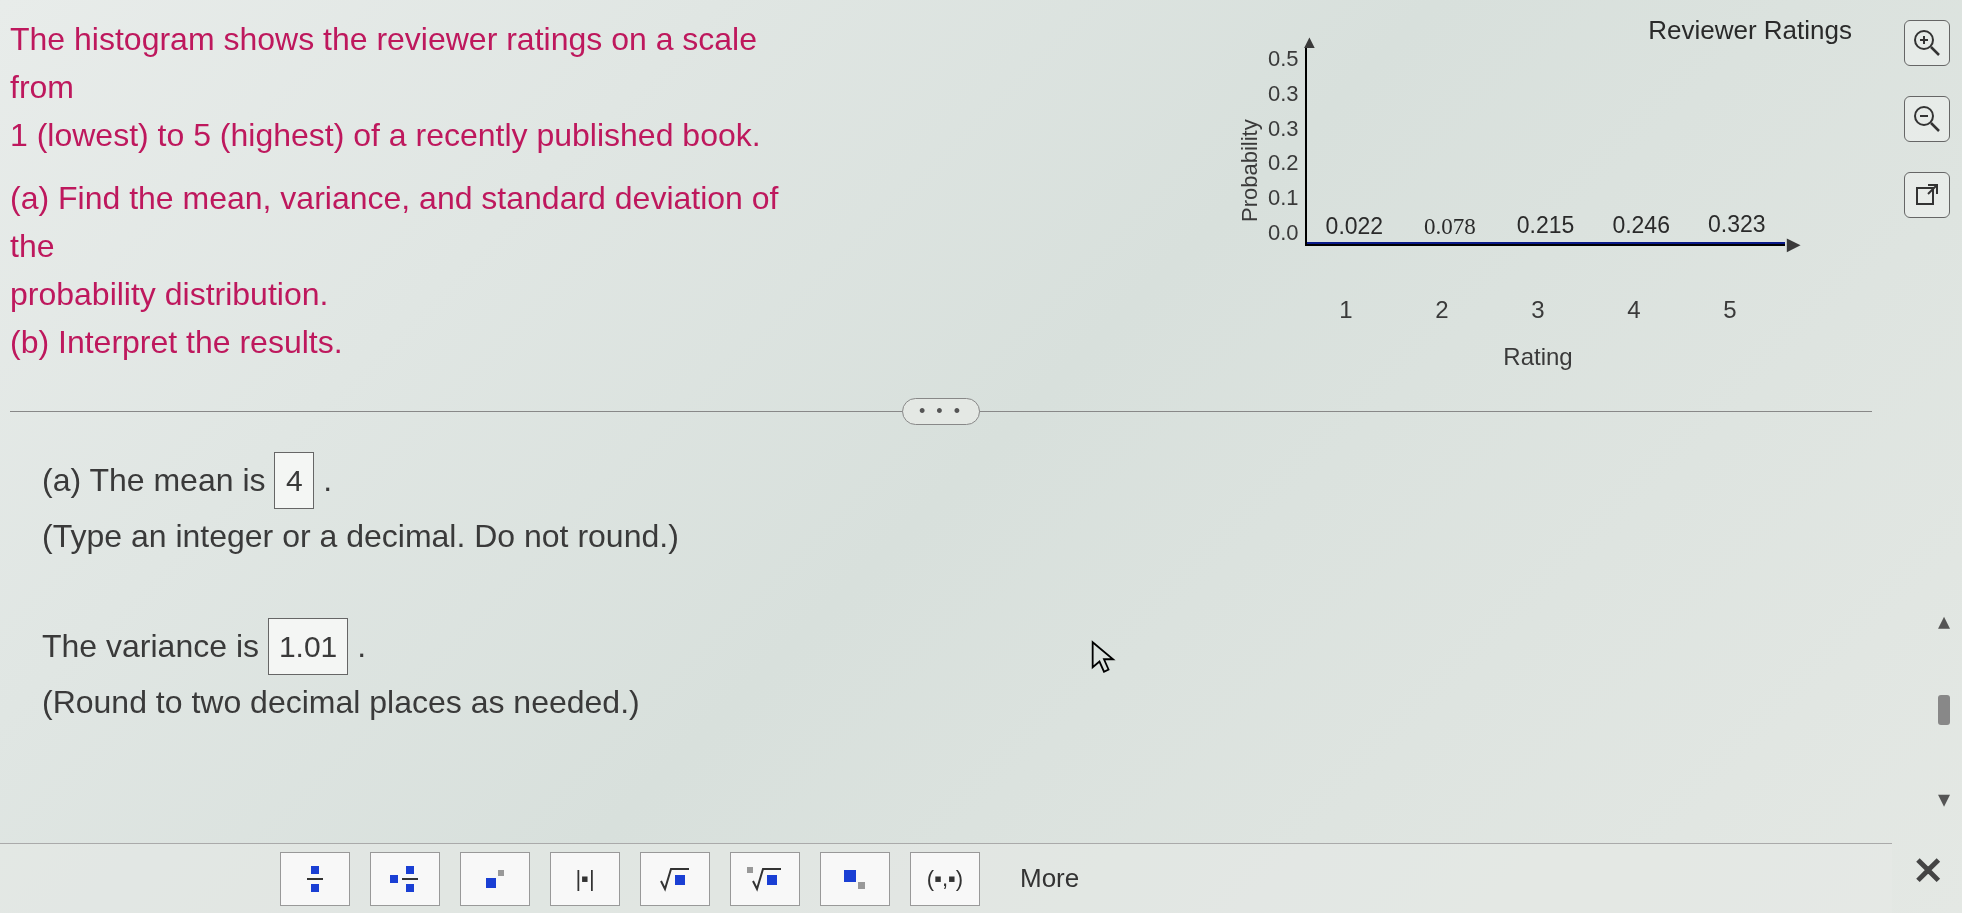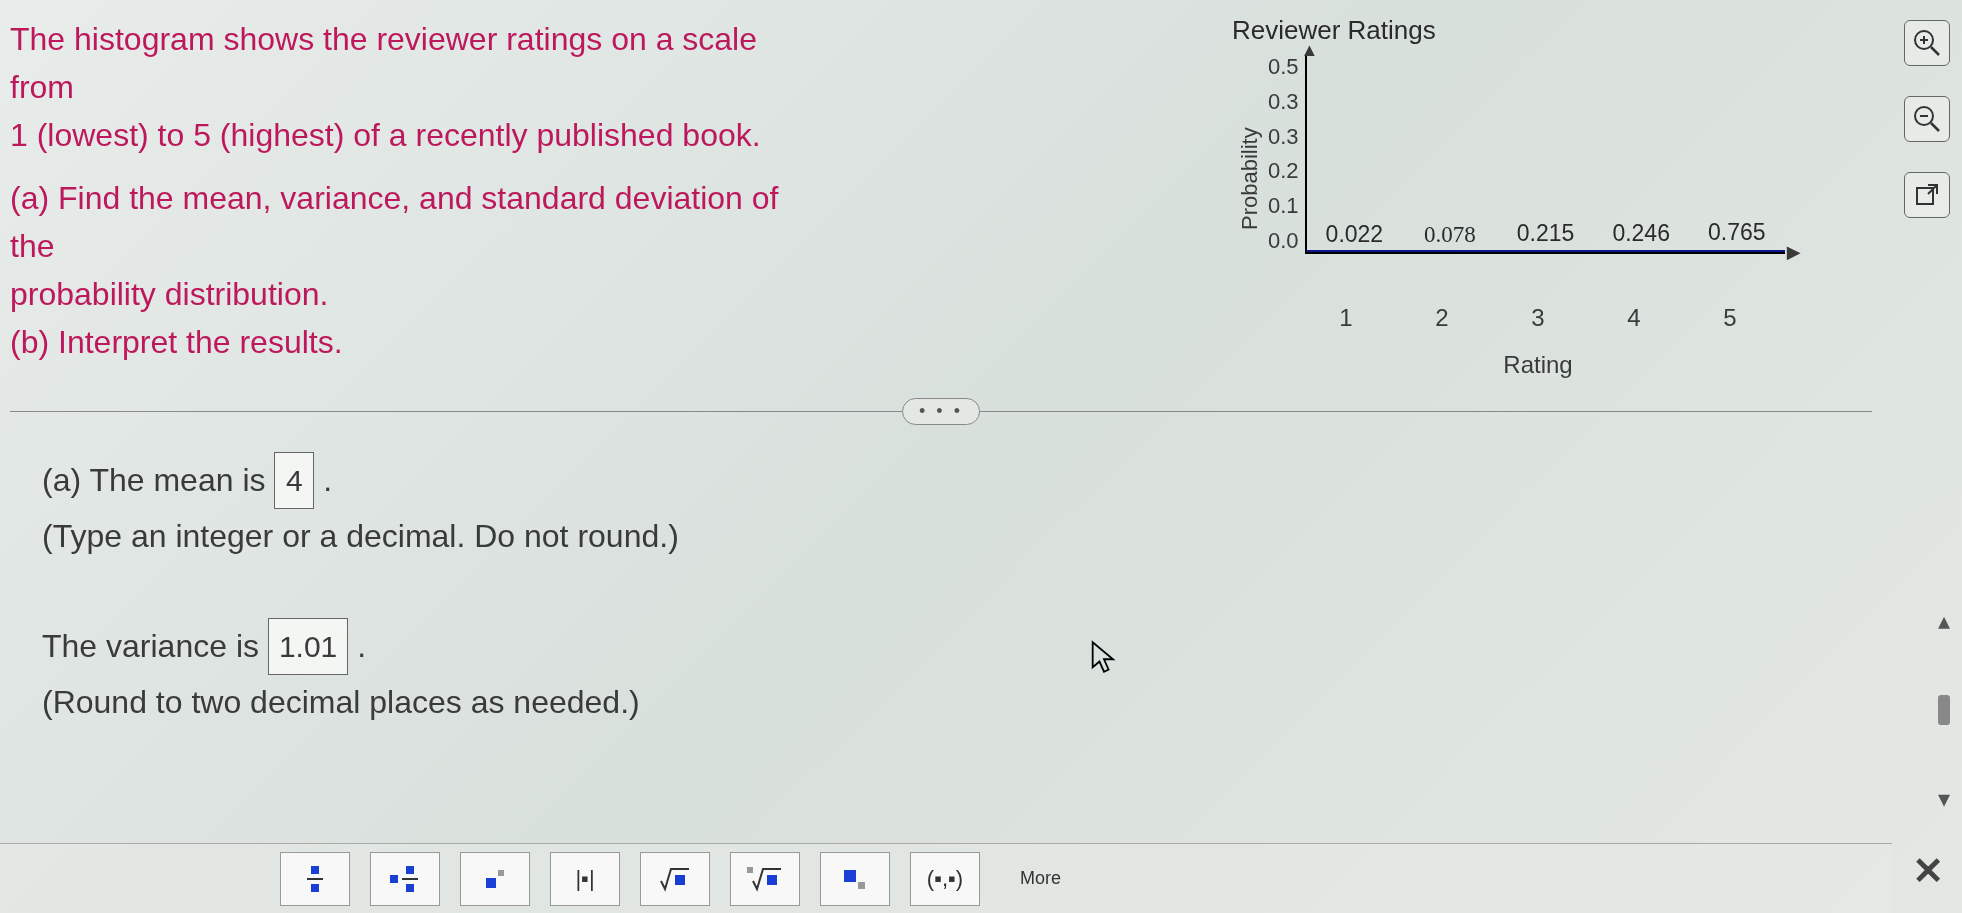"Reviewer Ratings" .chart-title { margin-bottom: 8px -> 0; text-align: left -> right }
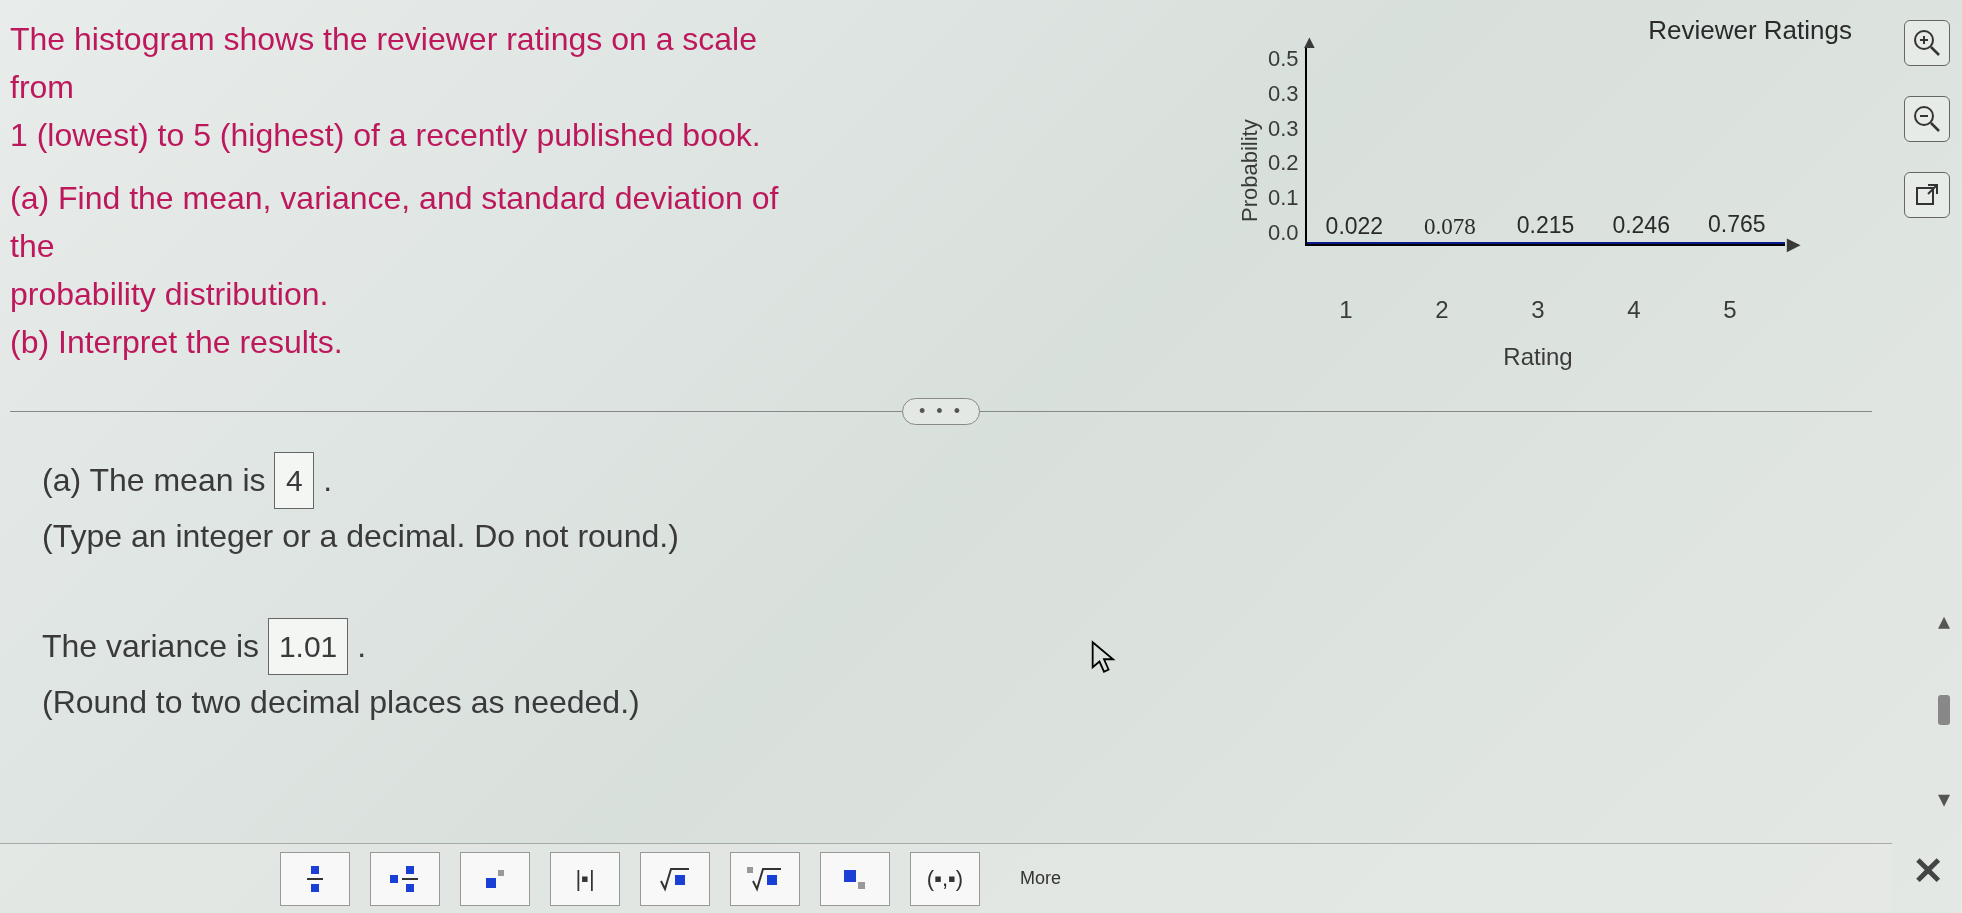"0.765" div.bar-label { text: 0.765 -> 0.323 }
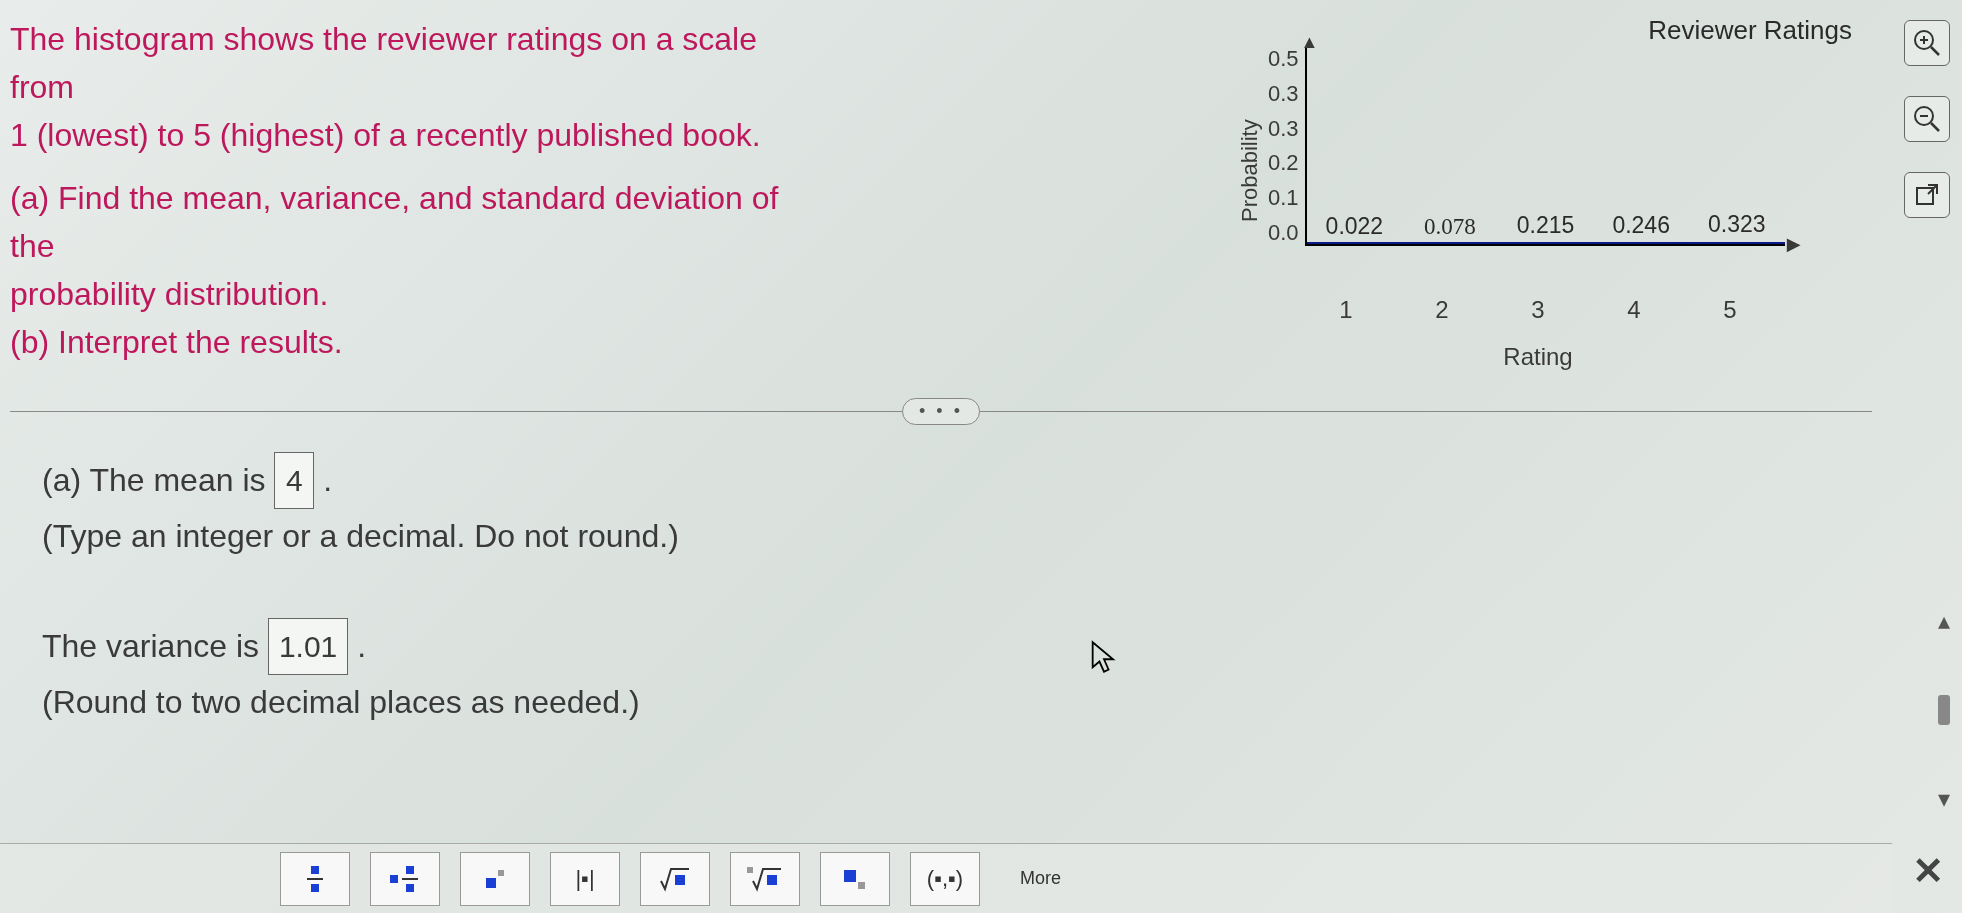"More" .math-btn.more { font-size: 18px -> 26px }
